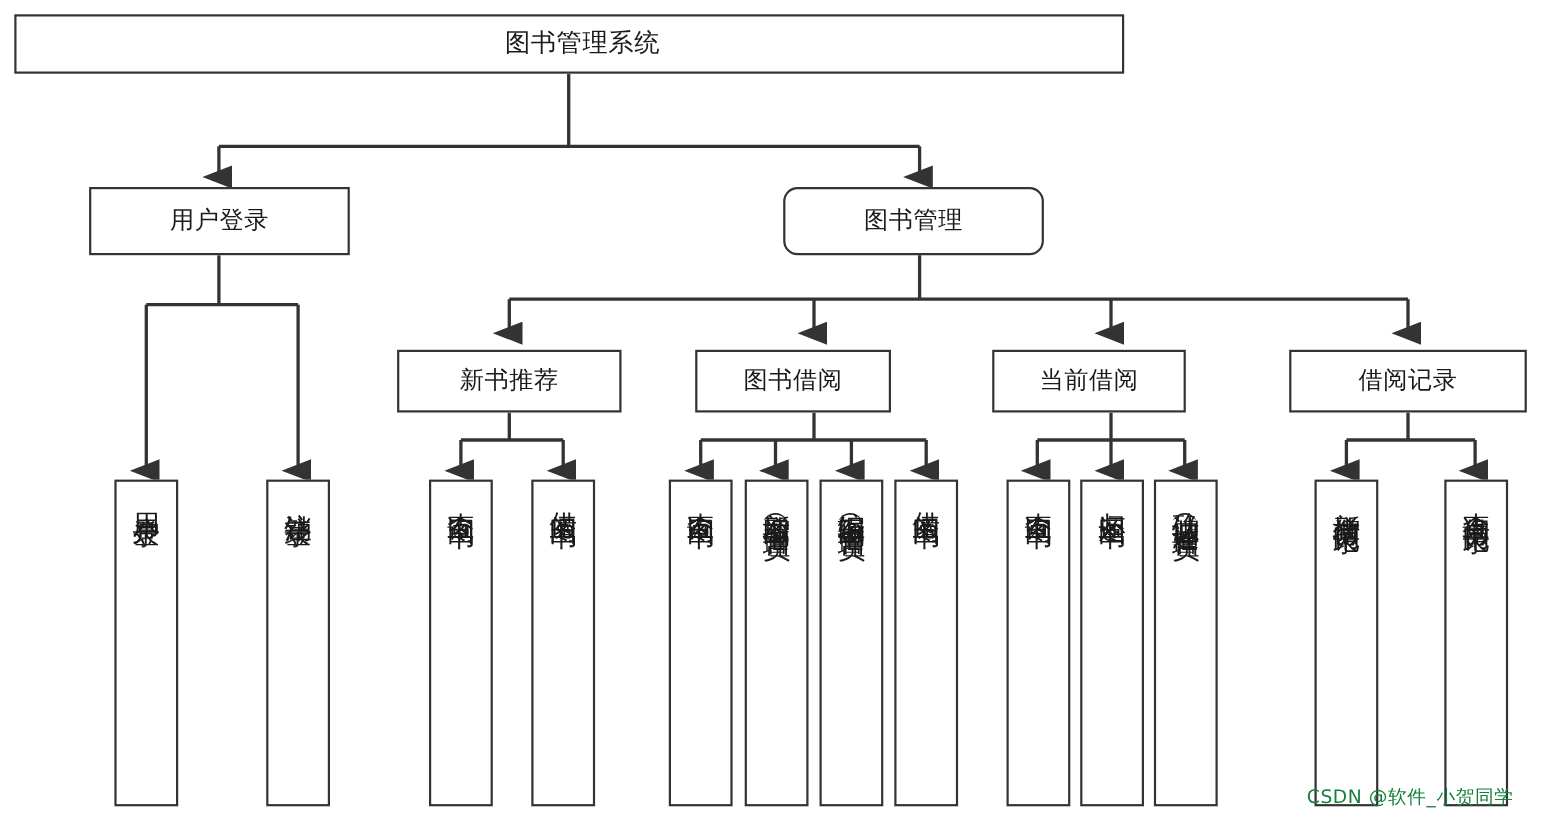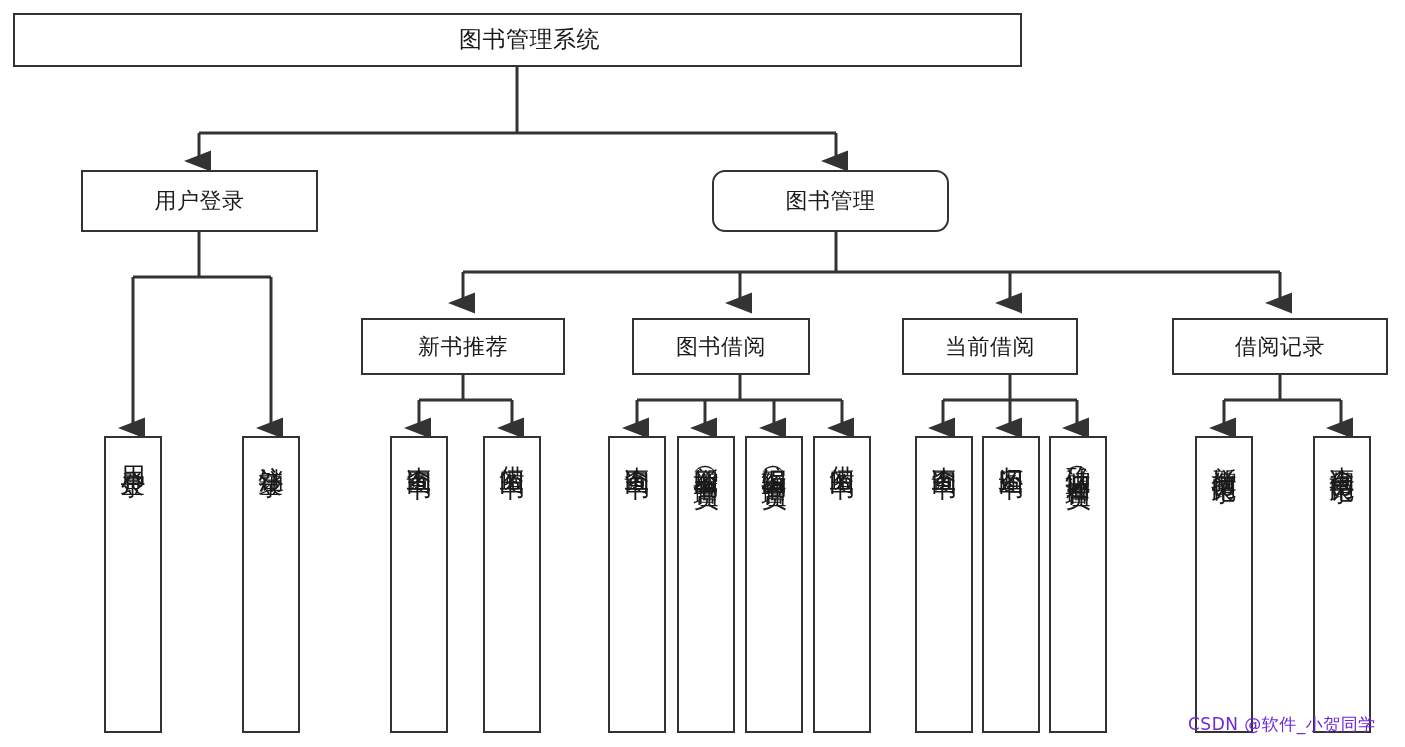"CSDN @软件_小贺同学" #watermark { color: #6d28d9 -> #15803d }
